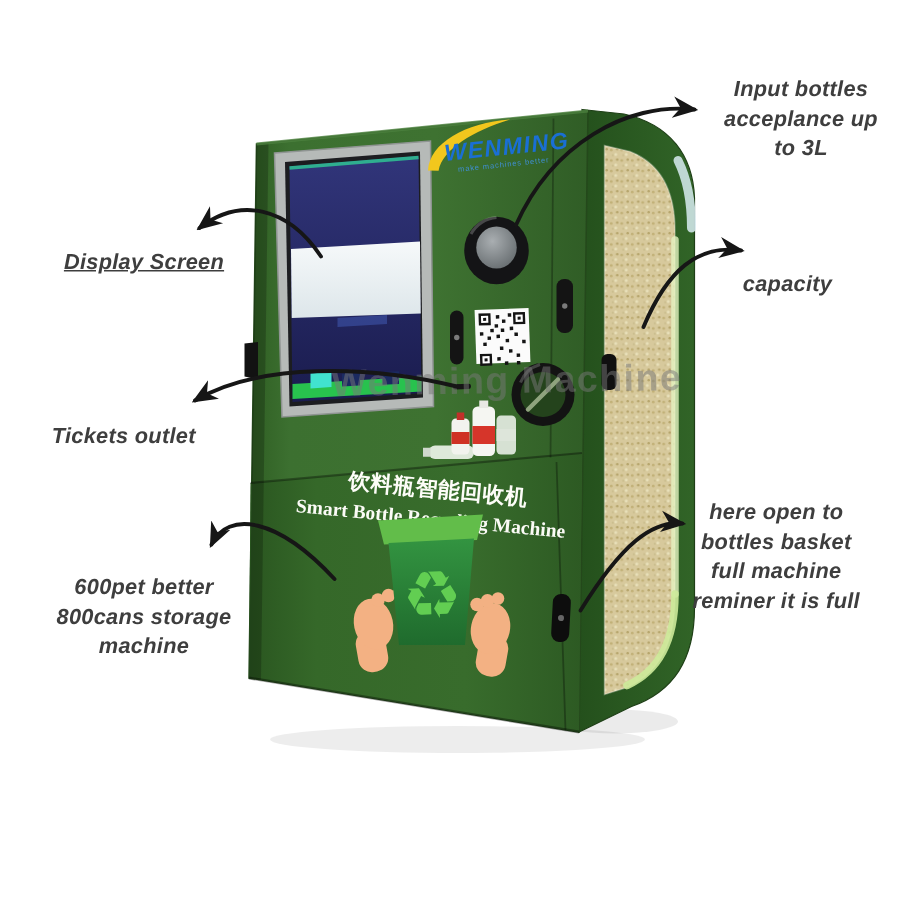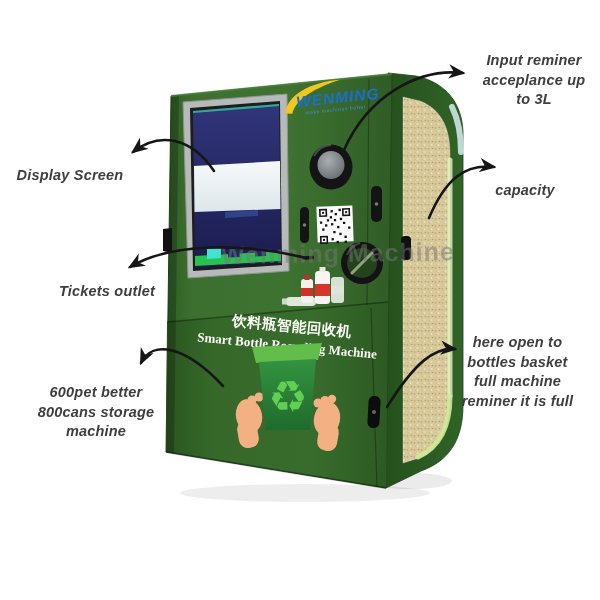"Input reminer" div { text: reminer -> bottles }
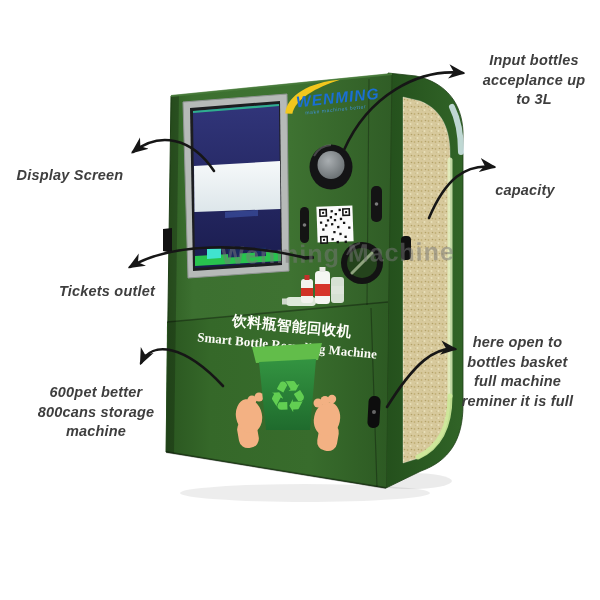"Display Screen" div.label { left: 0 -> 26px; text-decoration: none -> underline }
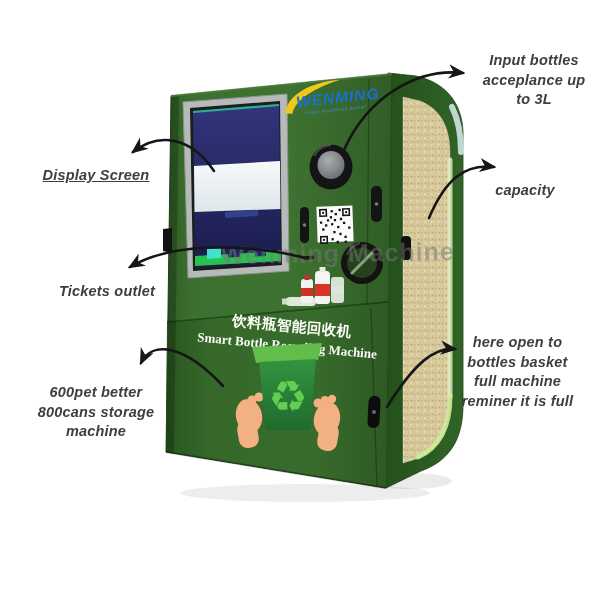"Tickets outlet" div.label { text-align: right -> none }
